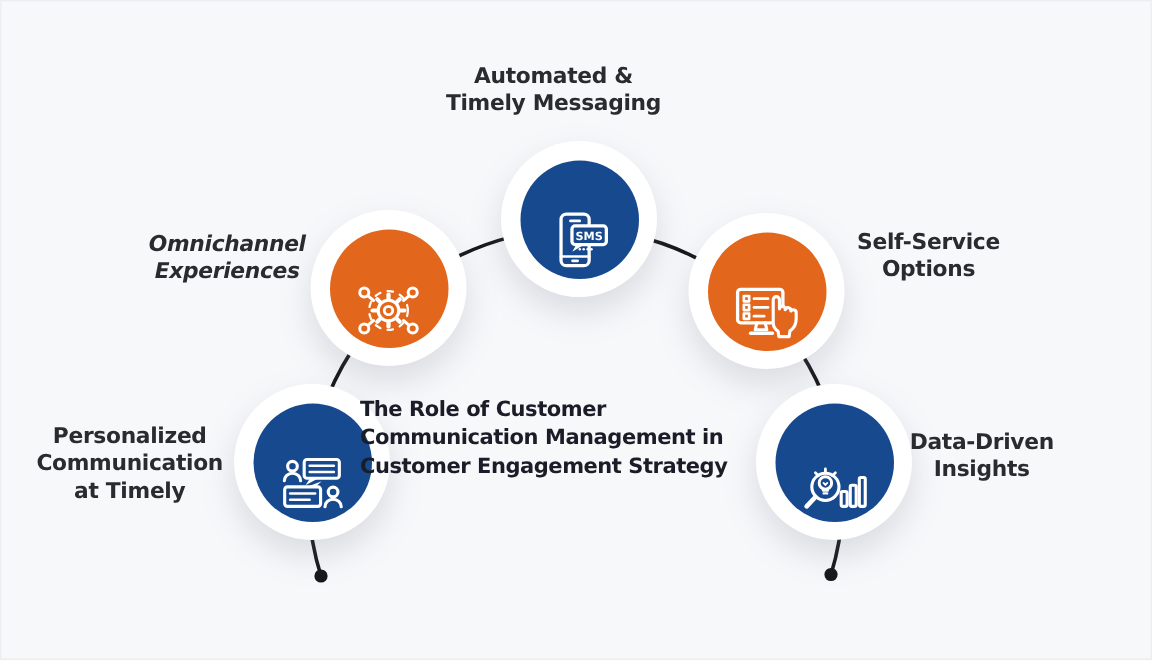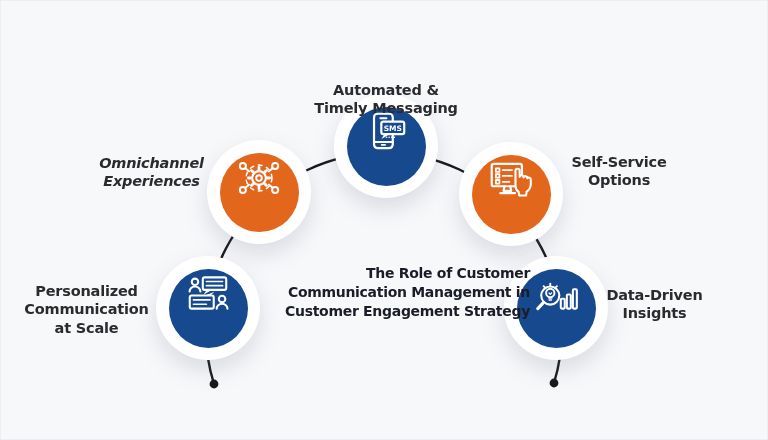"Automated &" .label-top { left: 285px -> 268px; margin-top: 39px -> none }
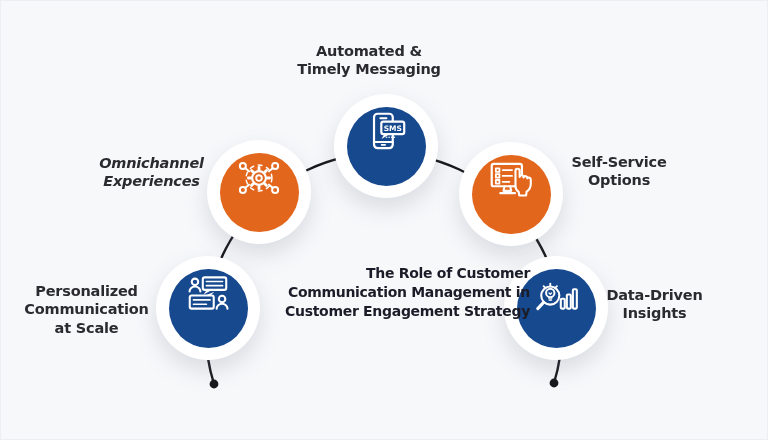"SMS" .node-core { align-items: flex-start -> flex-end }
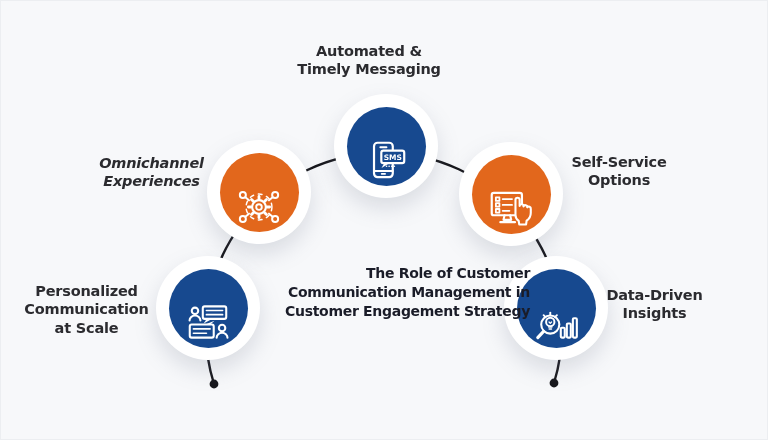"The Role of Customer" .diagram-title { text-align: right -> left }
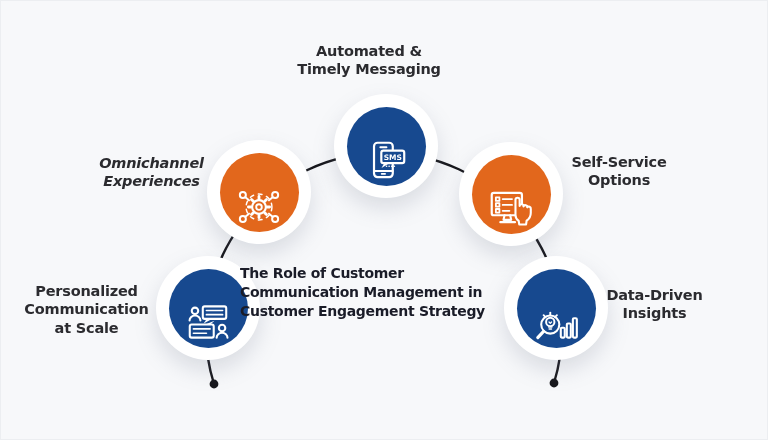"Personalized" div.node-label { text: Scale -> Timely }
